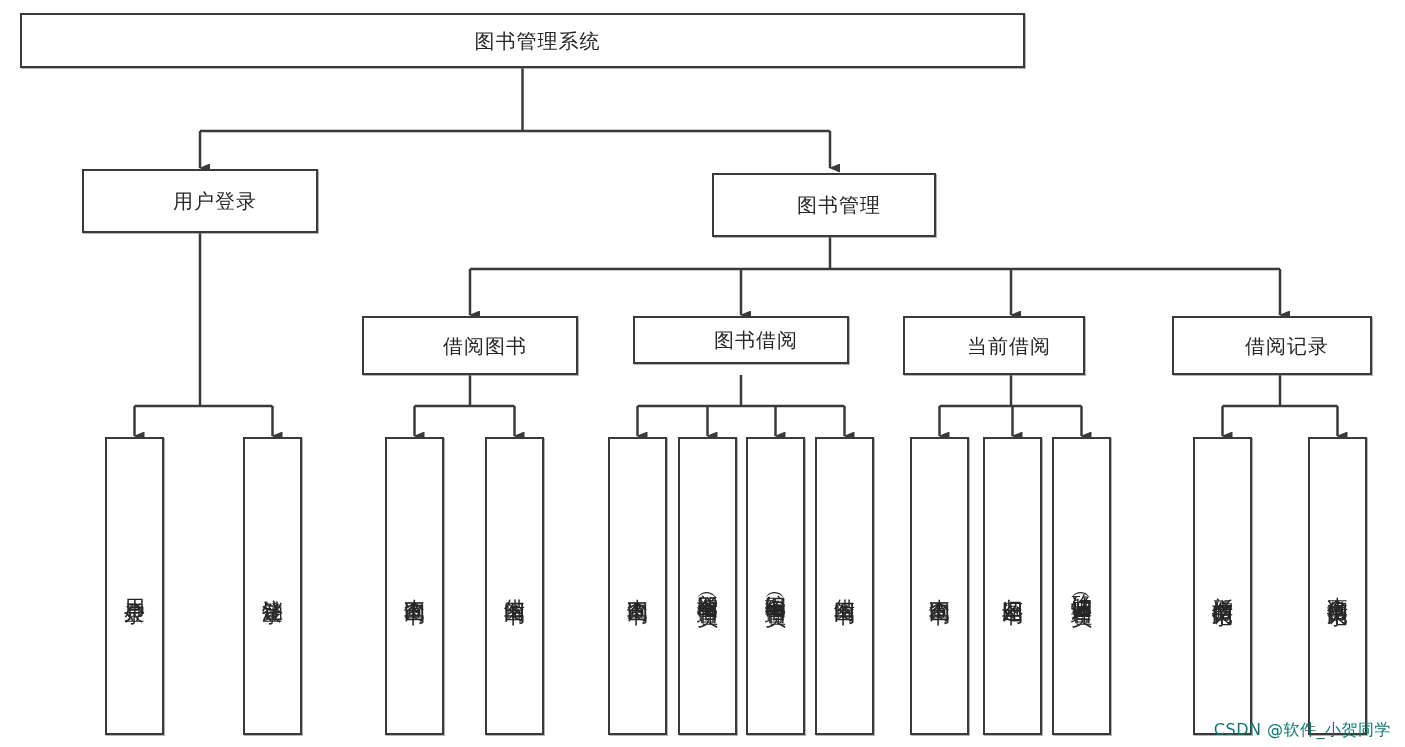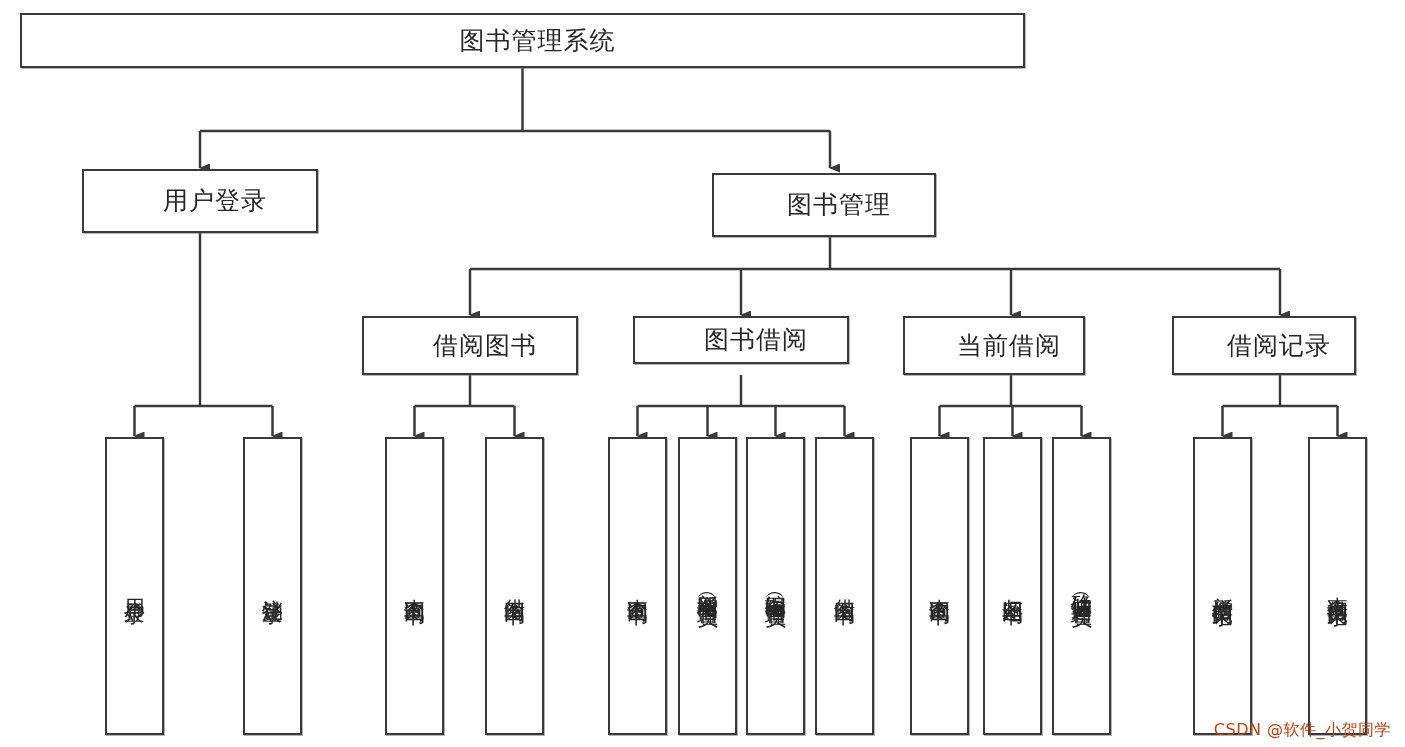"图书管理系统" .node.horizontal { font-size: 25px -> 20px }
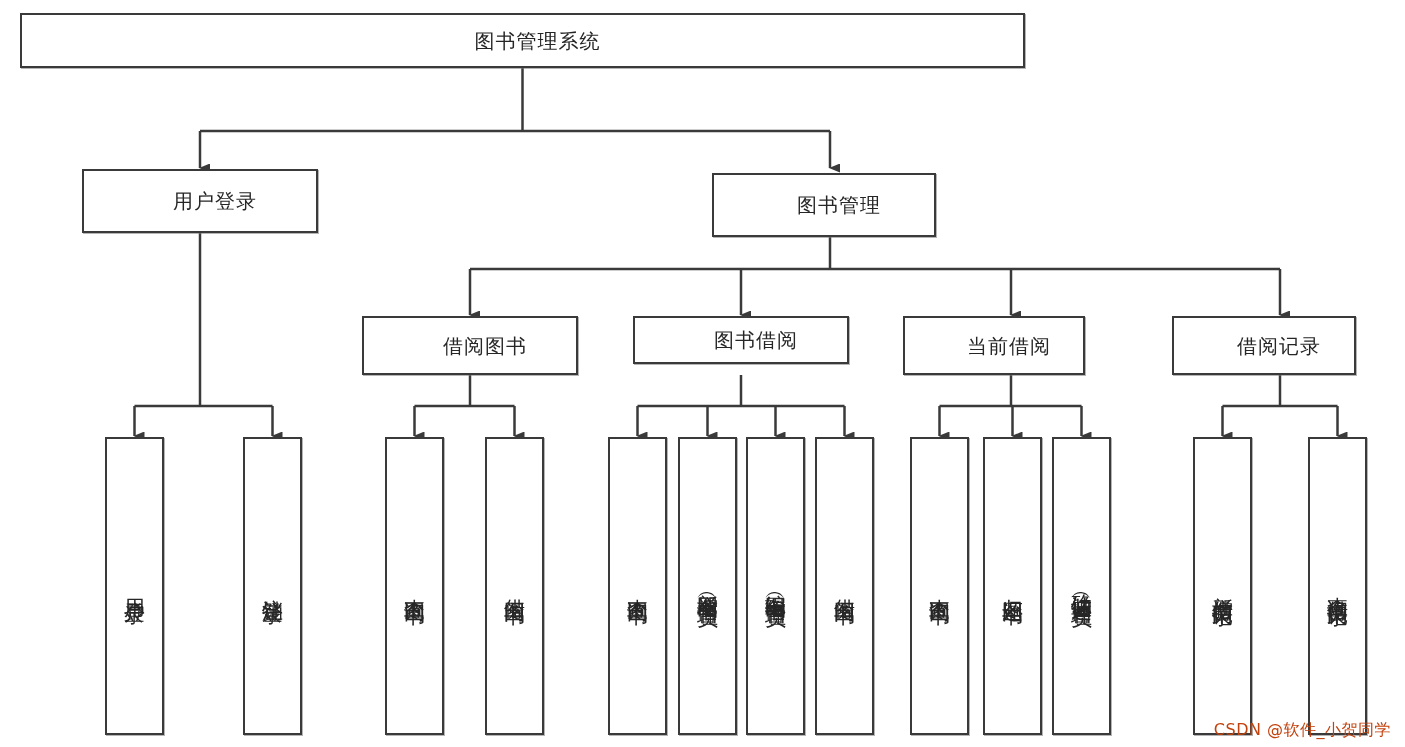"借阅记录" div.node { width: 184px -> 200px }
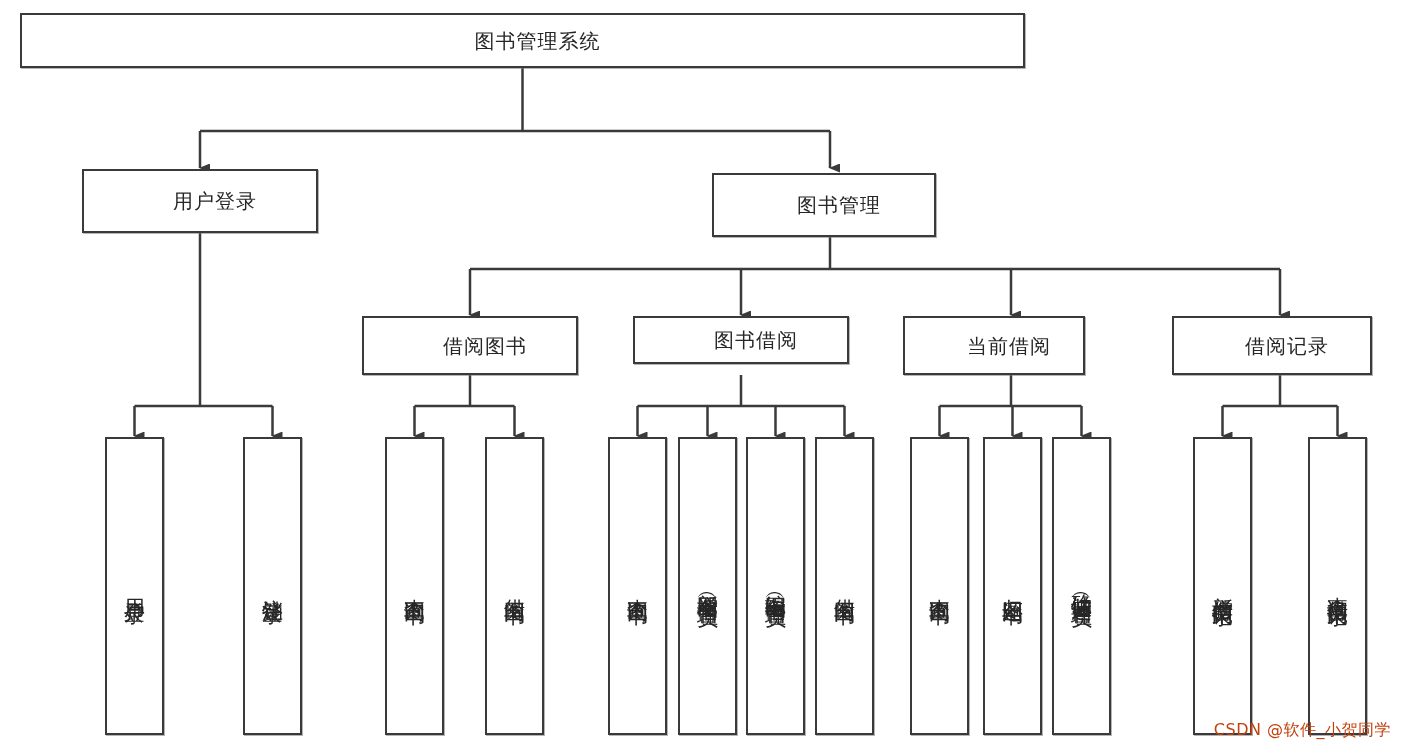"CSDN @软件_小贺同学" #watermark { color: #c2410c -> #0f766e }
